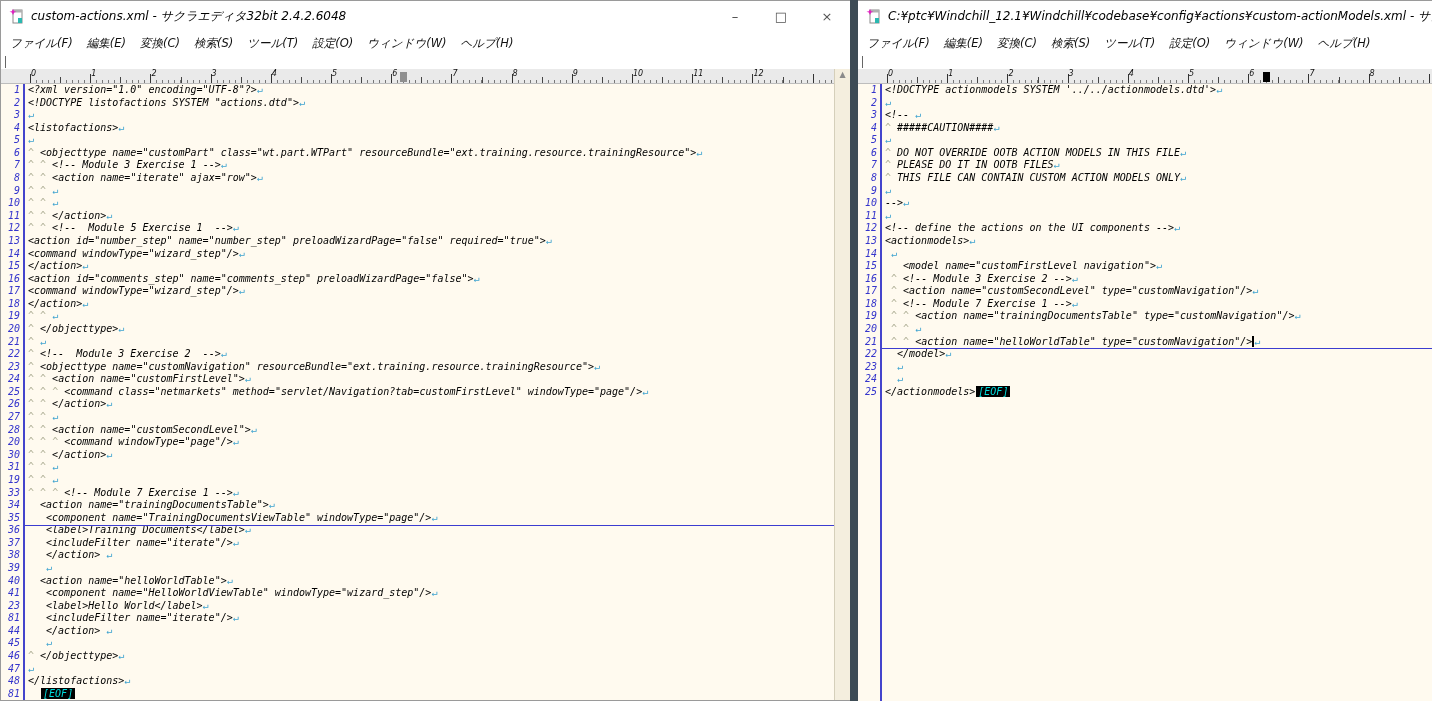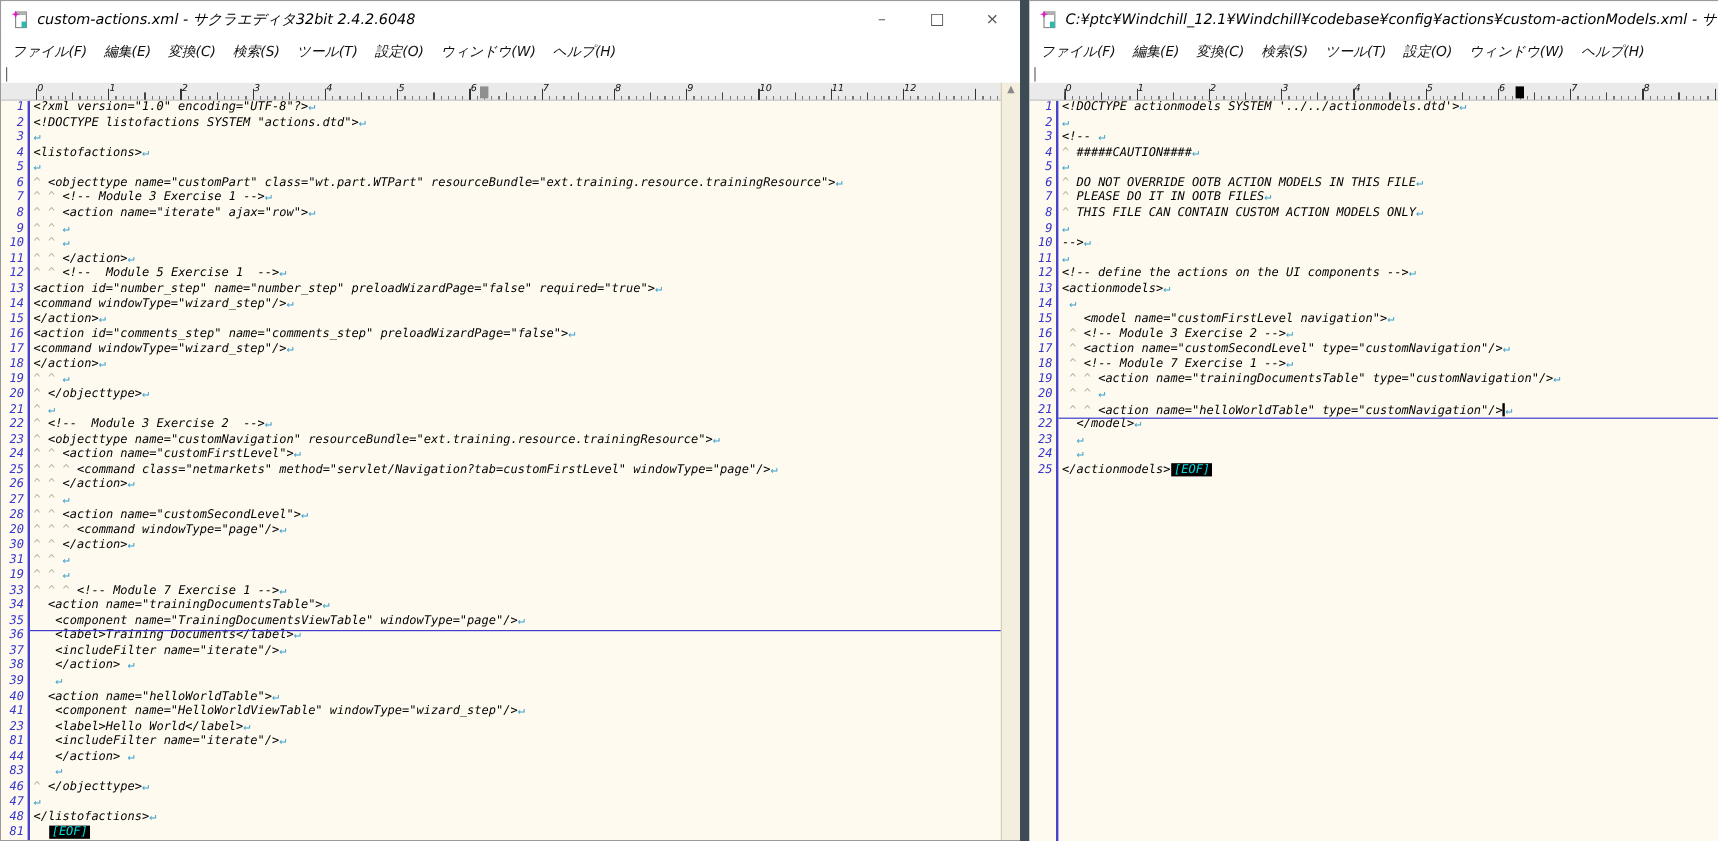"83" div { text: 83 -> 45 }
